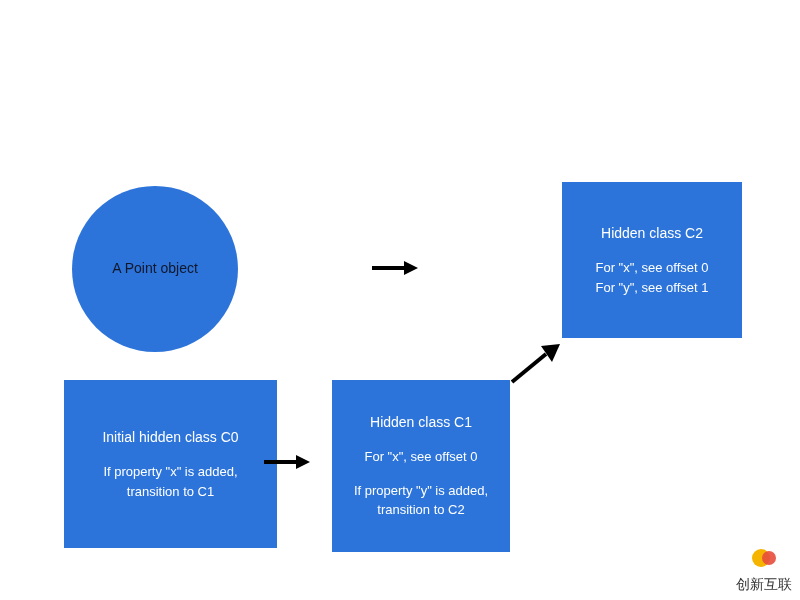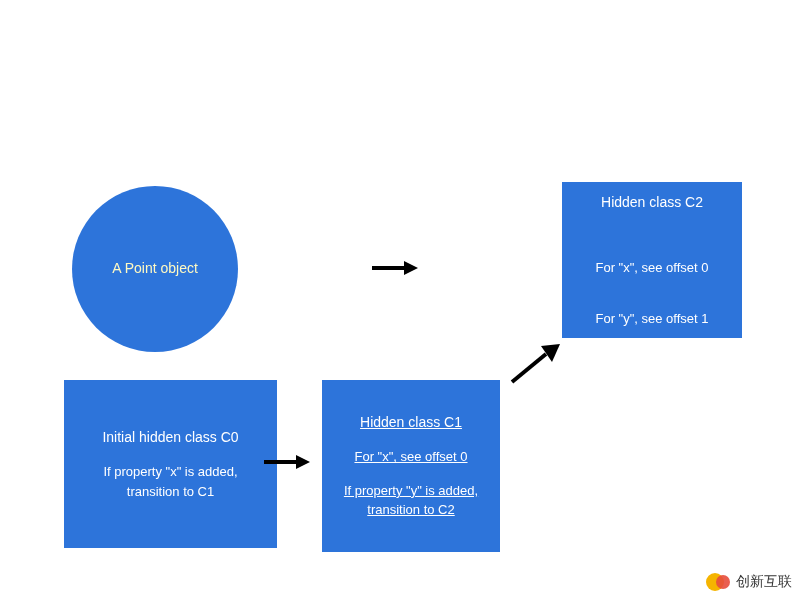"Hidden class C2" div.box { justify-content: space-between -> none }
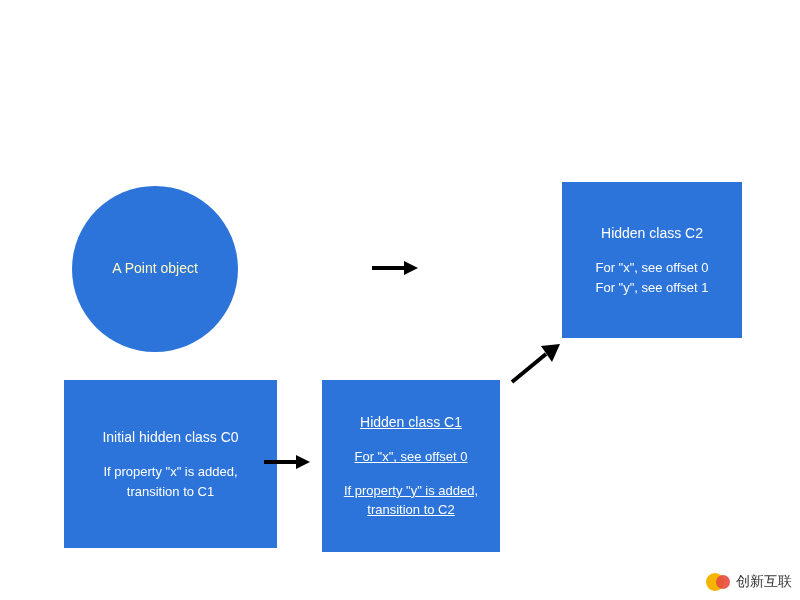"A Point object" .circle { color: #fef9c3 -> #0f172a }
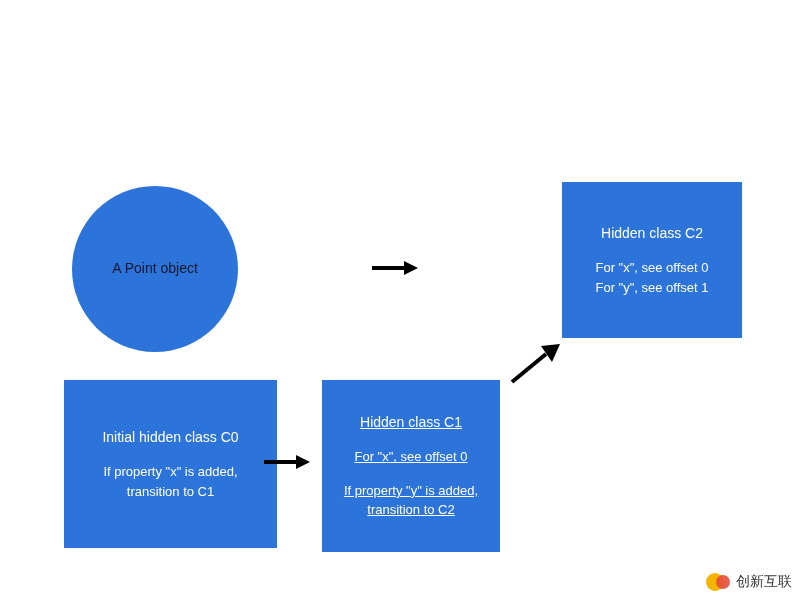"Hidden class C1" div.box { left: 322px -> 332px; text-decoration: underline -> none }
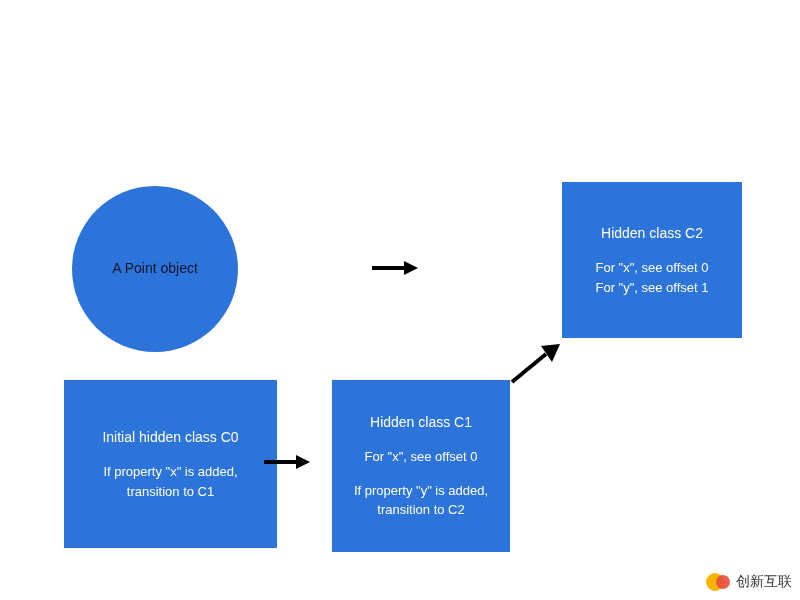"创新互联" .watermark { flex-direction: none -> column }
